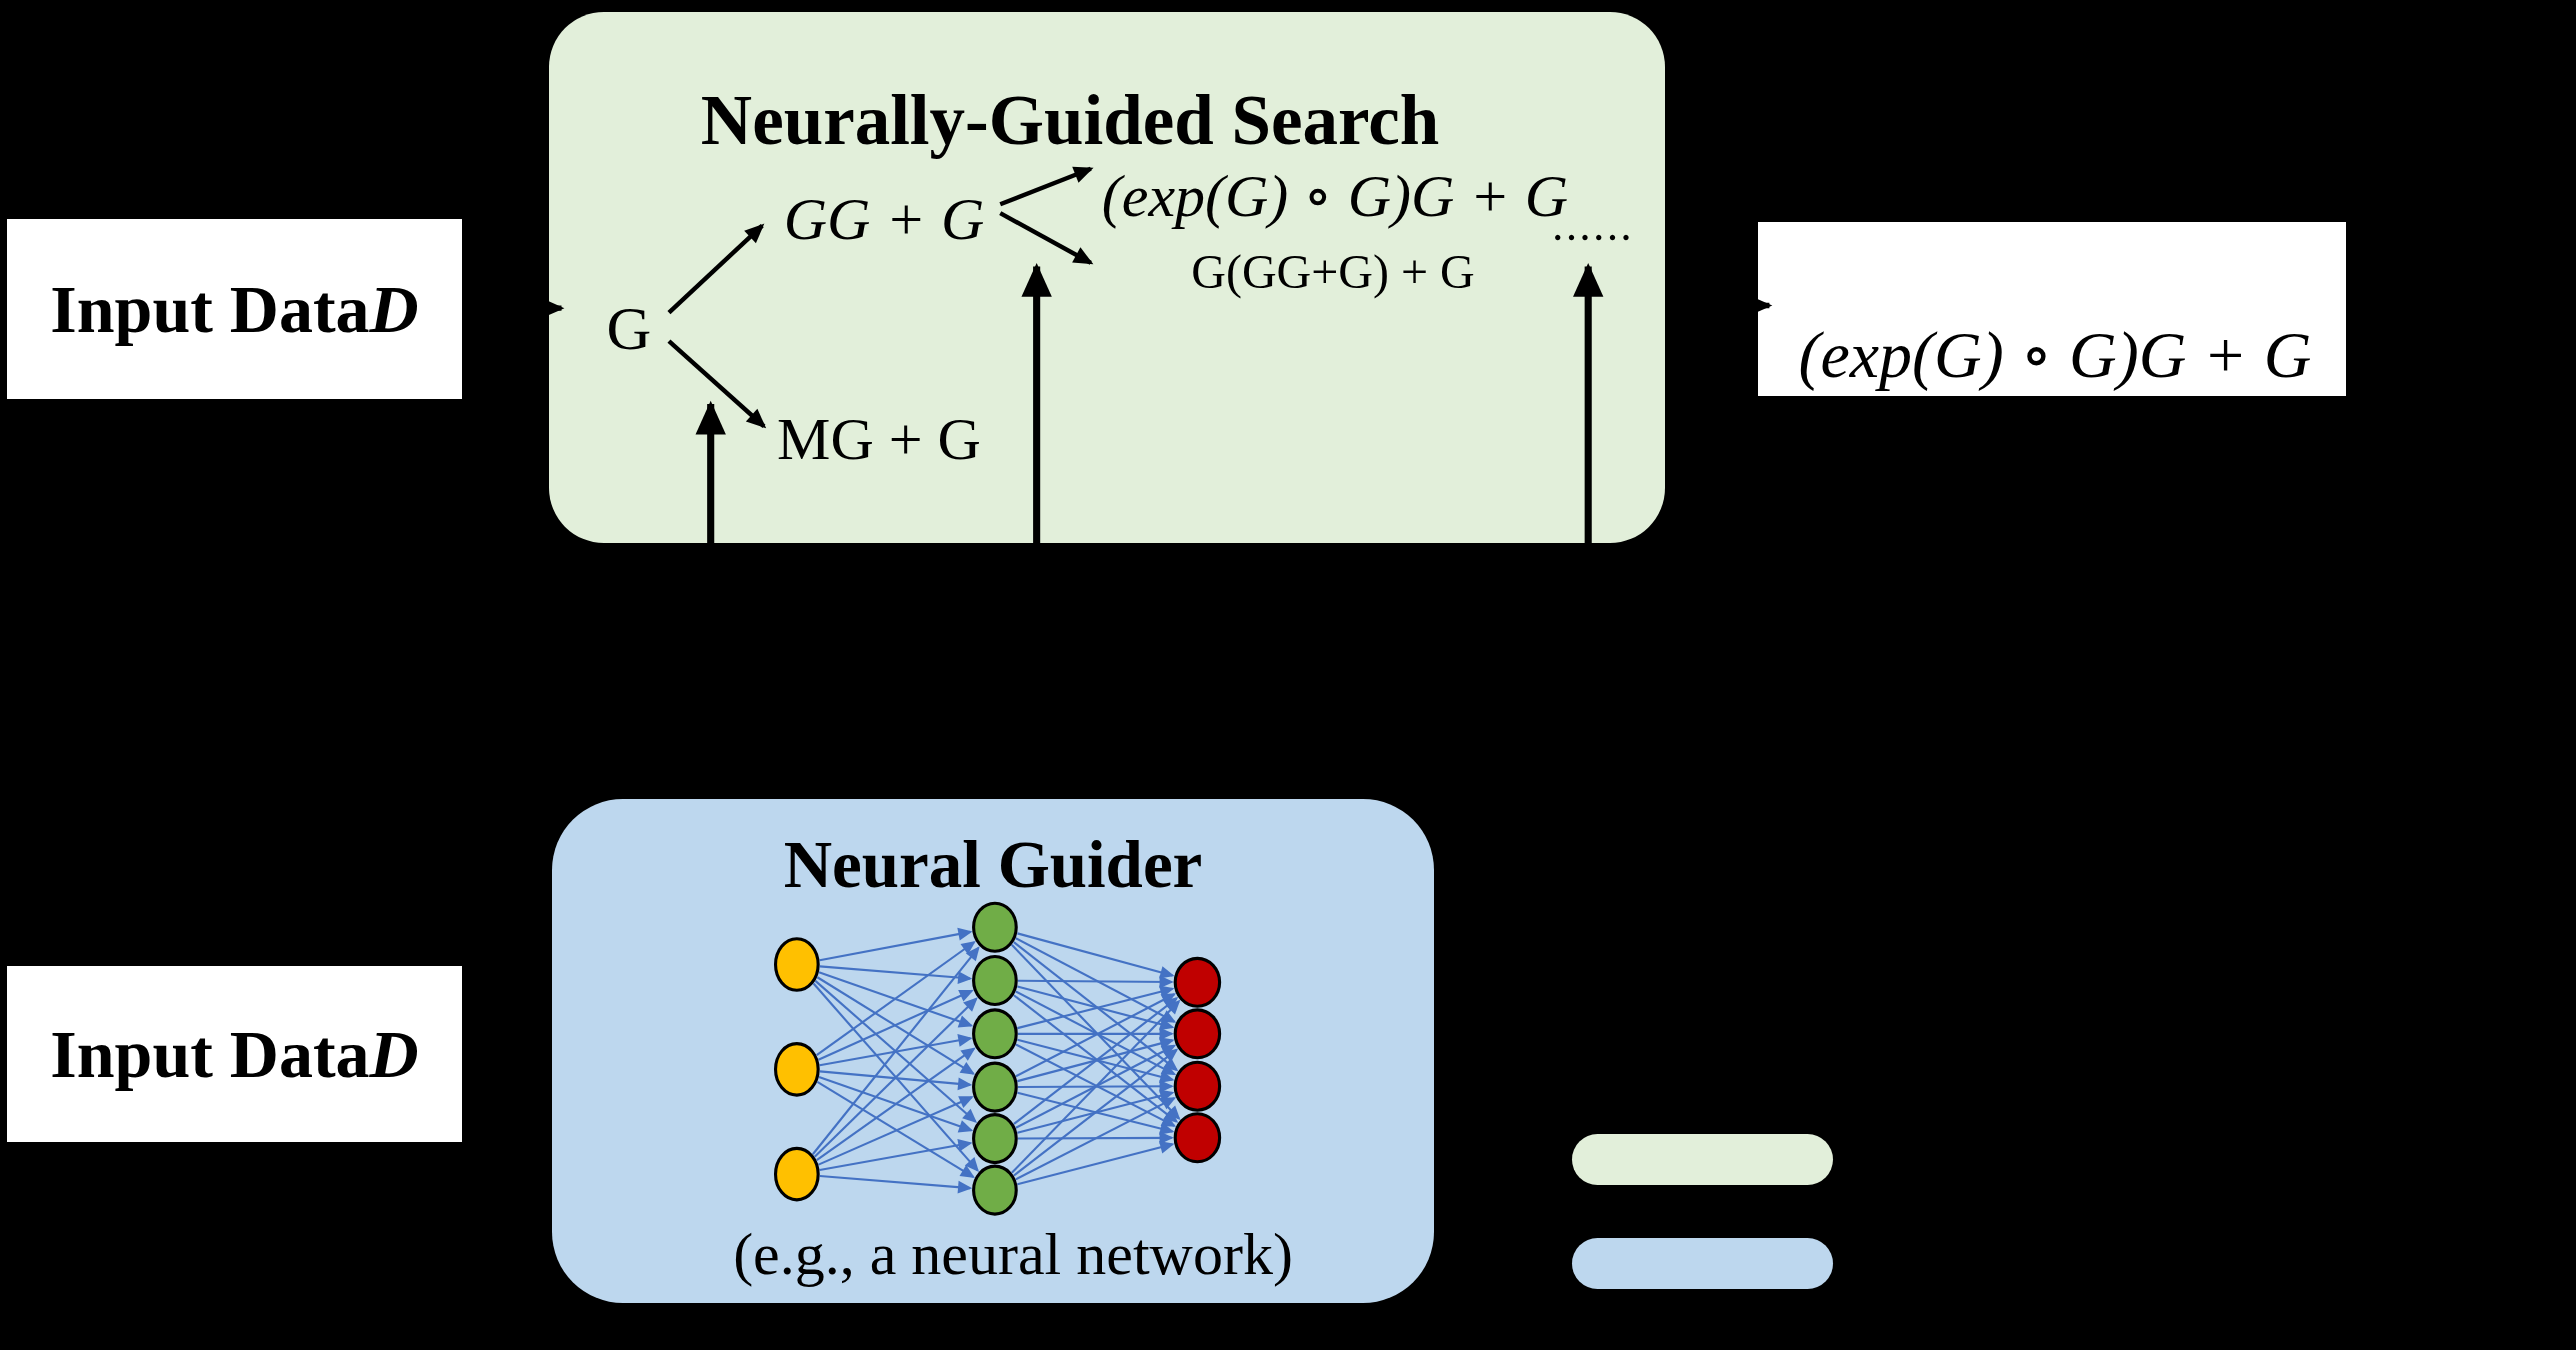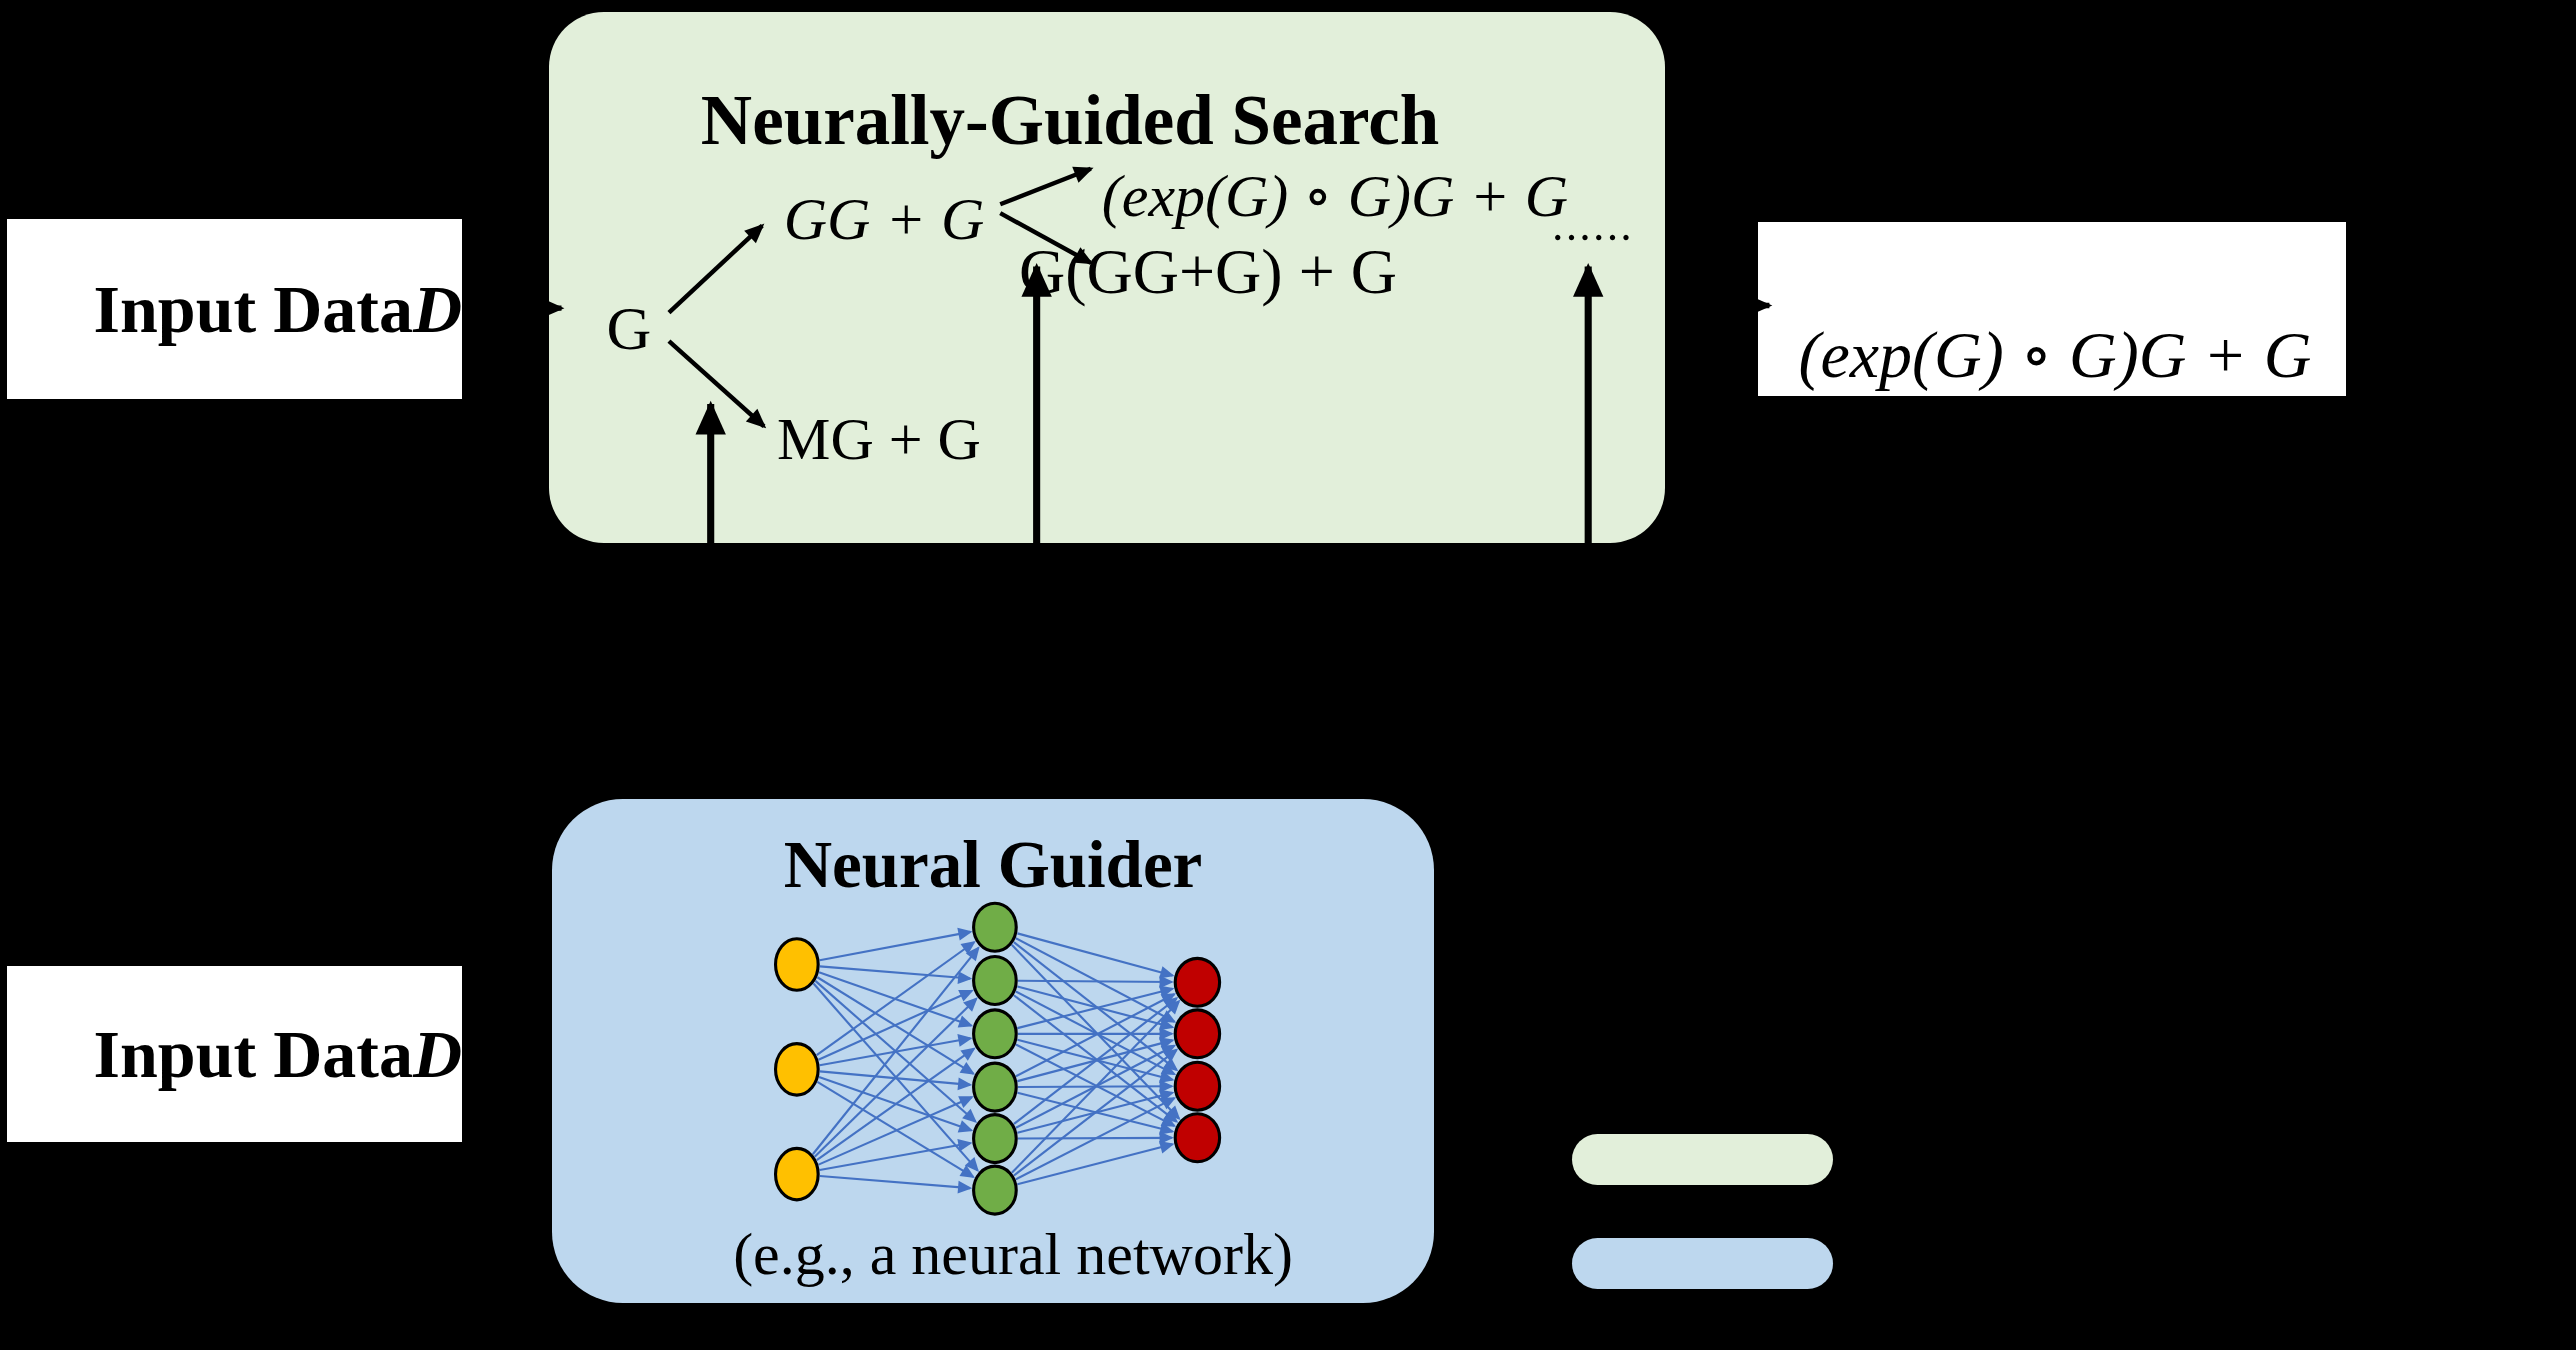"Input Data" .boxlayer { justify-content: flex-end -> none }
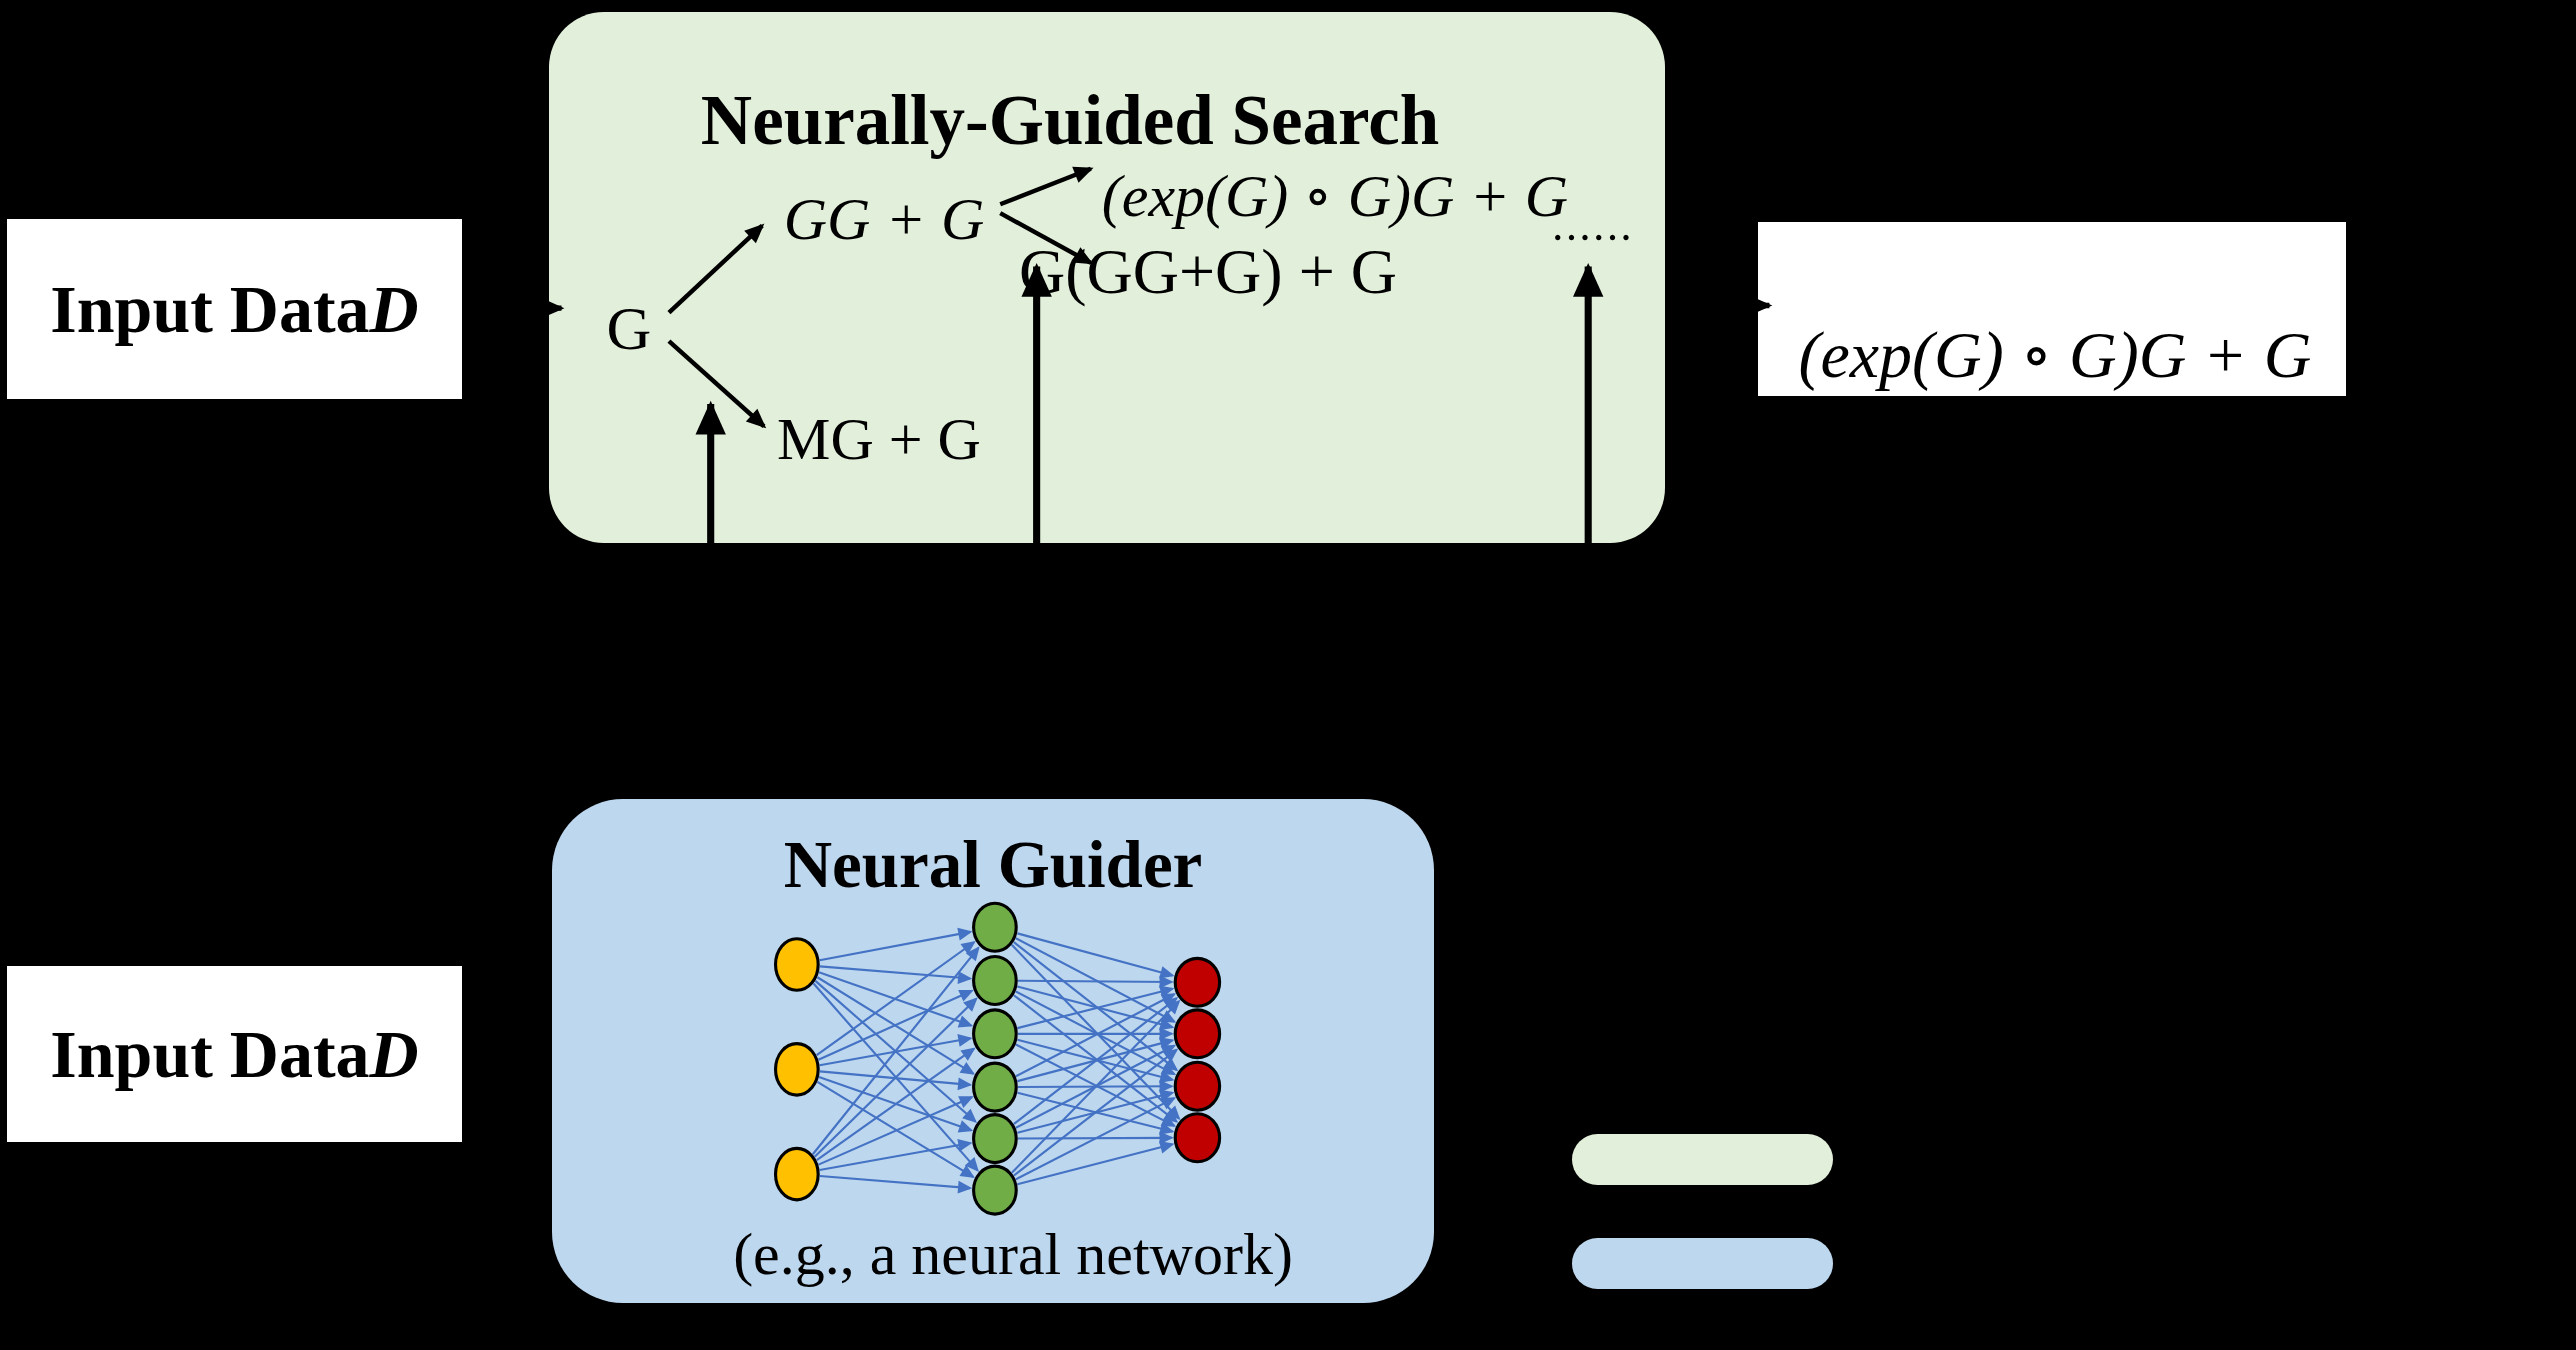"G(GG+G) + G" div.abs { font-size: 64px -> 48px; left: 1208px -> 1333px }
